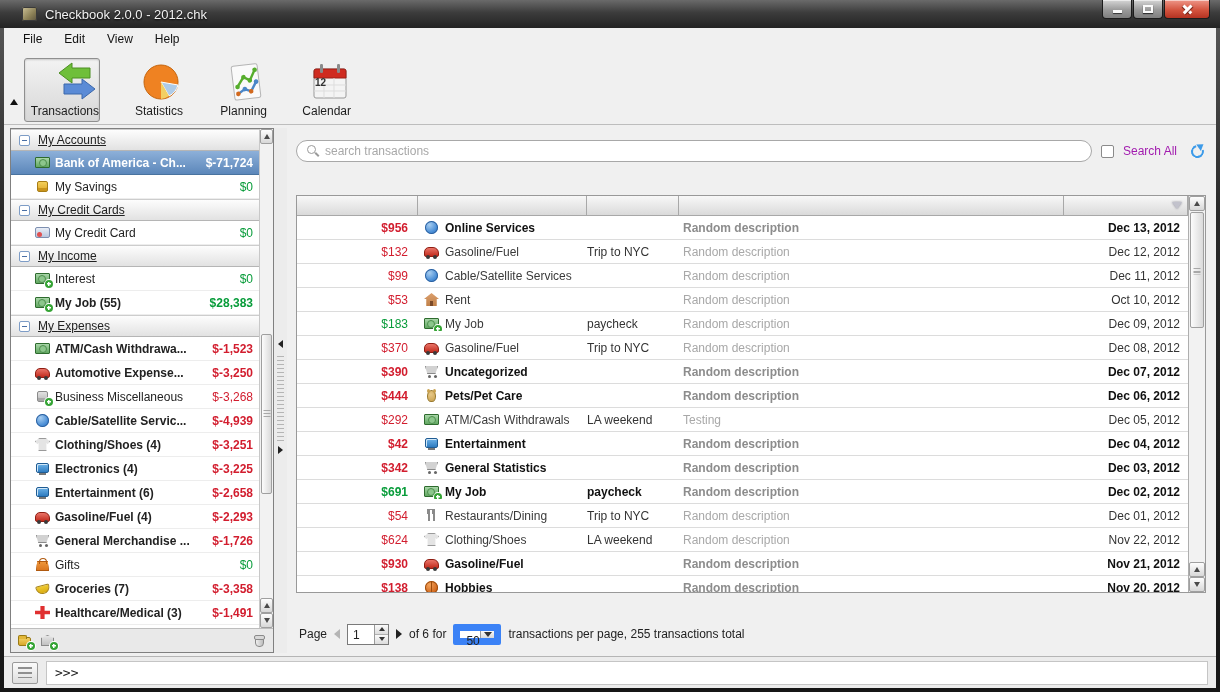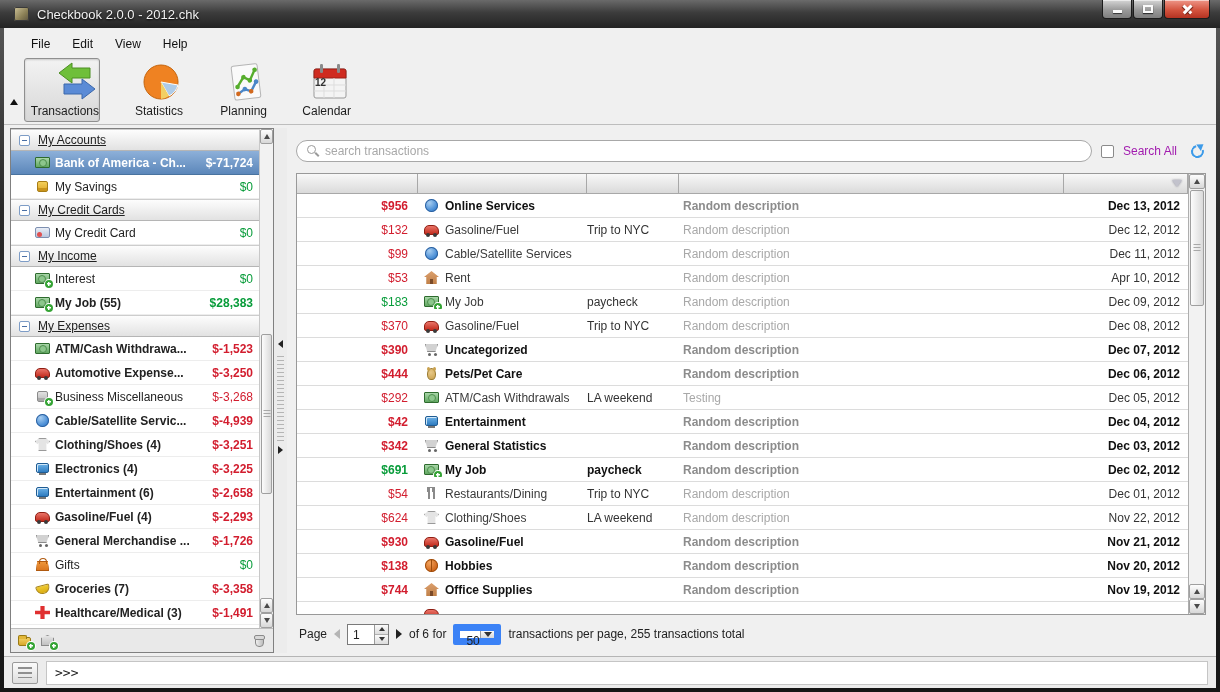"Checkbook 2.0.0 - 2012.chk" .titlebar { padding-left: 0 -> 8px }
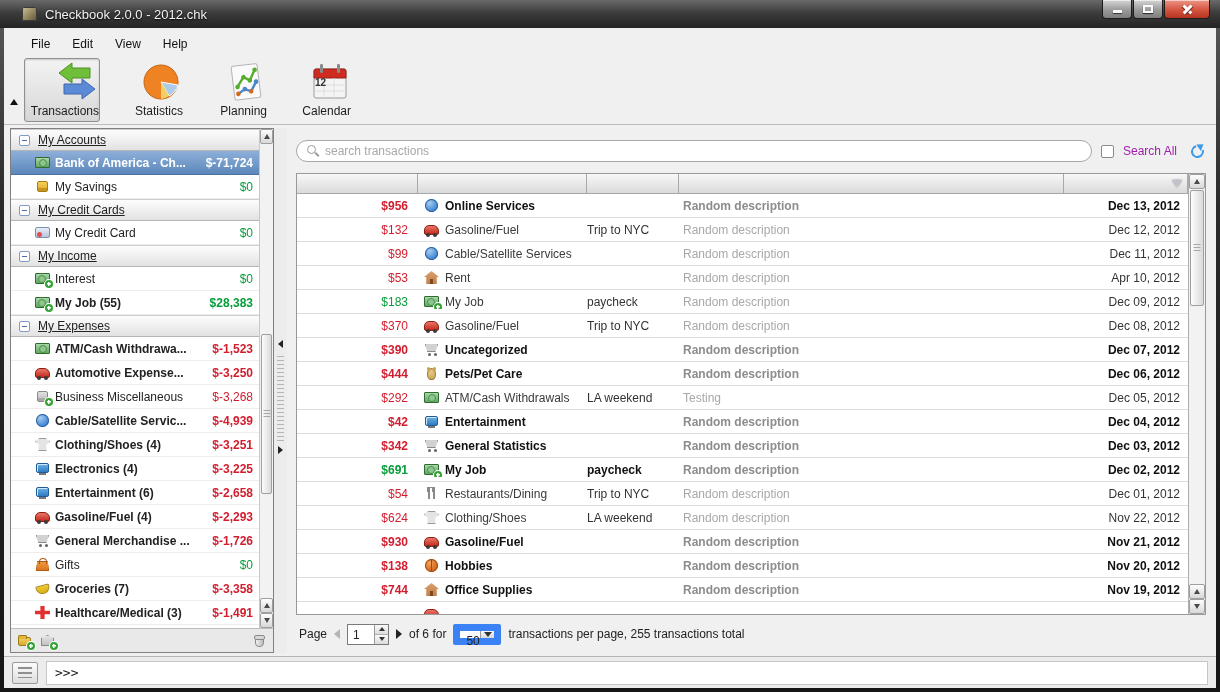"File" .menubar { align-items: flex-end -> flex-start; padding-left: 16px -> 8px }
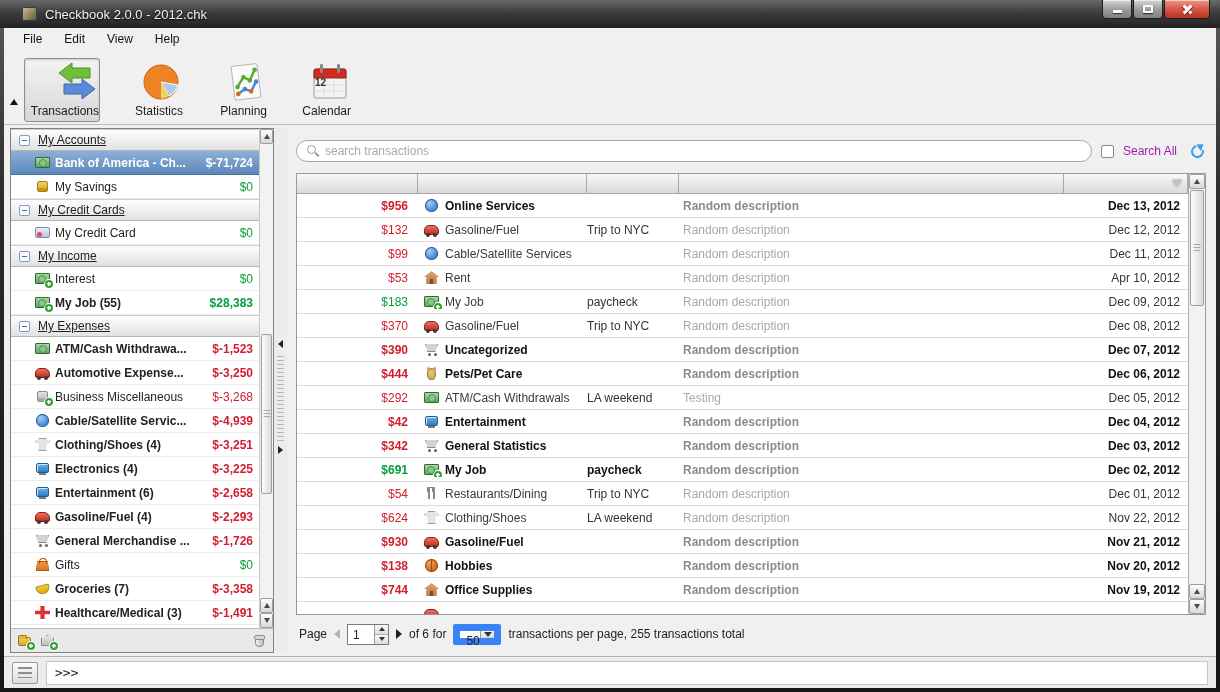"search transactions" .main { gap: none -> 22px }
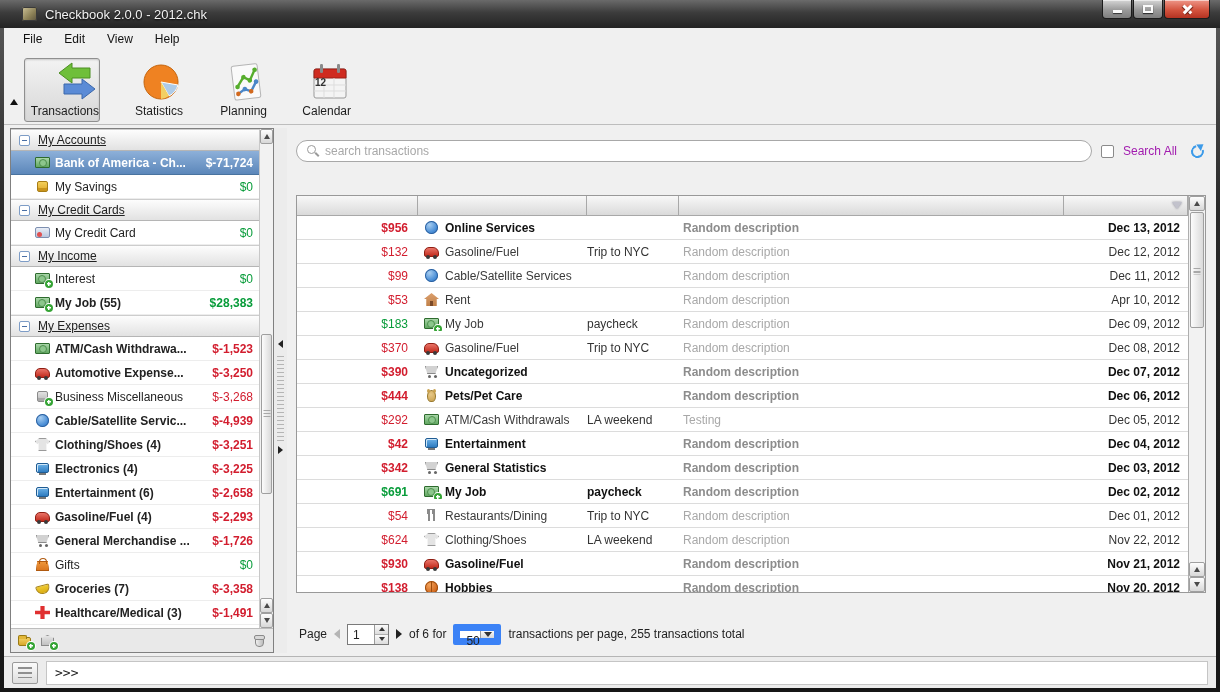"Apr 10, 2012" div.cell { text: Apr -> Oct }
